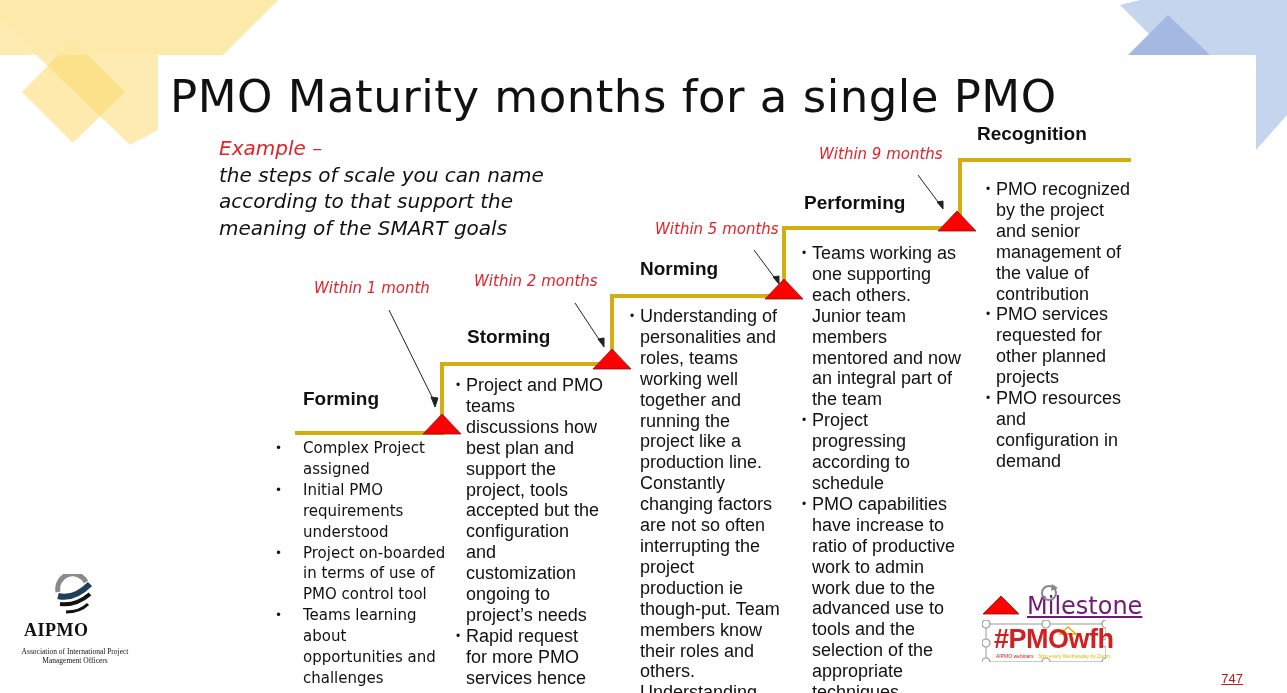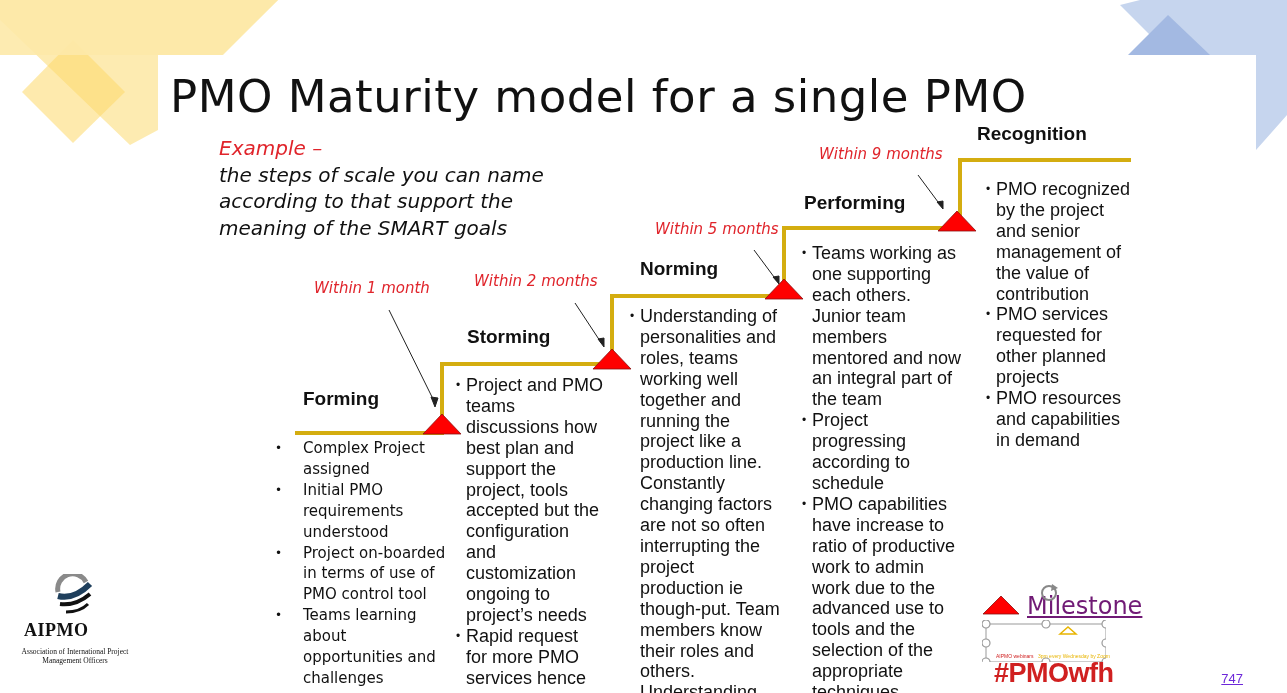"PMO Maturity model for a" div.abs { text: model -> months }
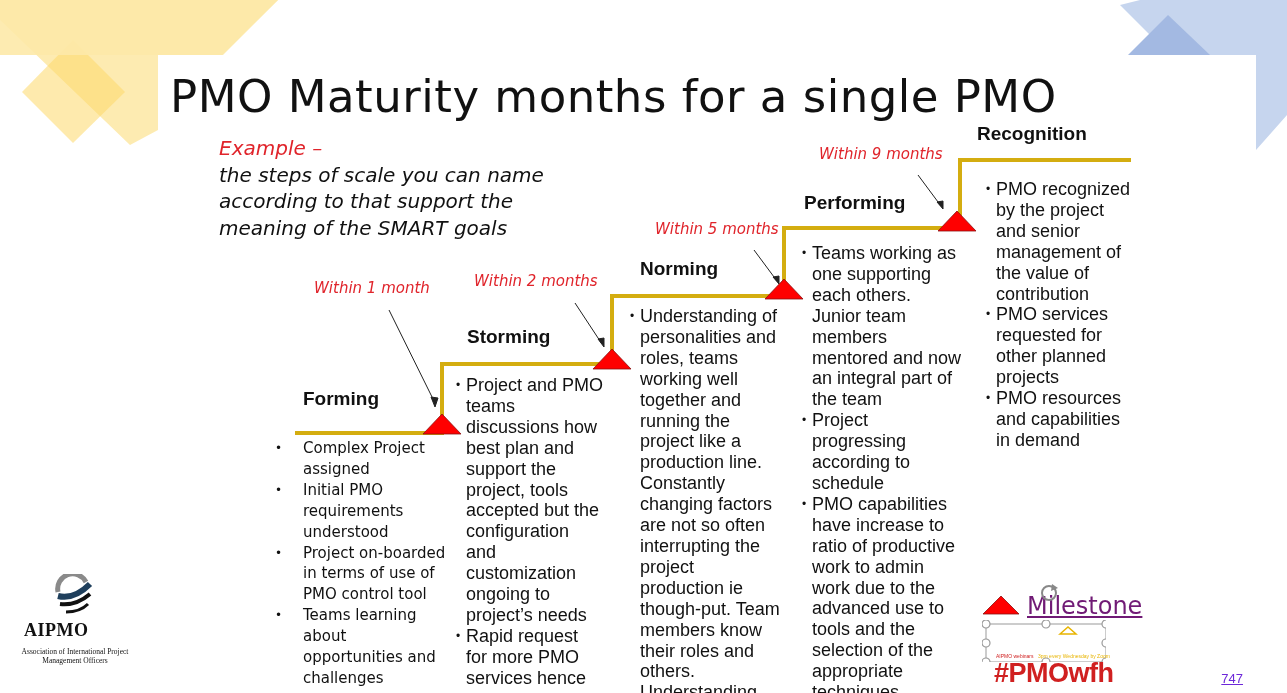"PMO resources and capabilities in" li { text: capabilities -> configuration }
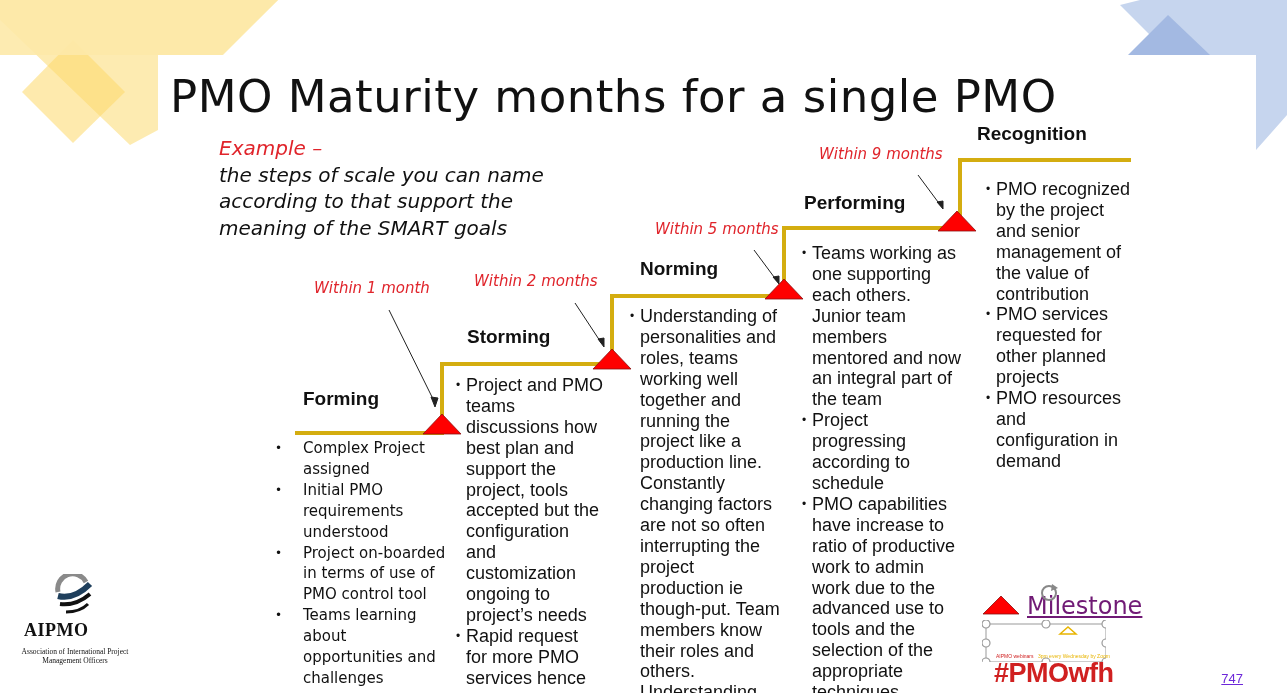"#PMOwfh" .tag-text { margin-top: 34px -> none }
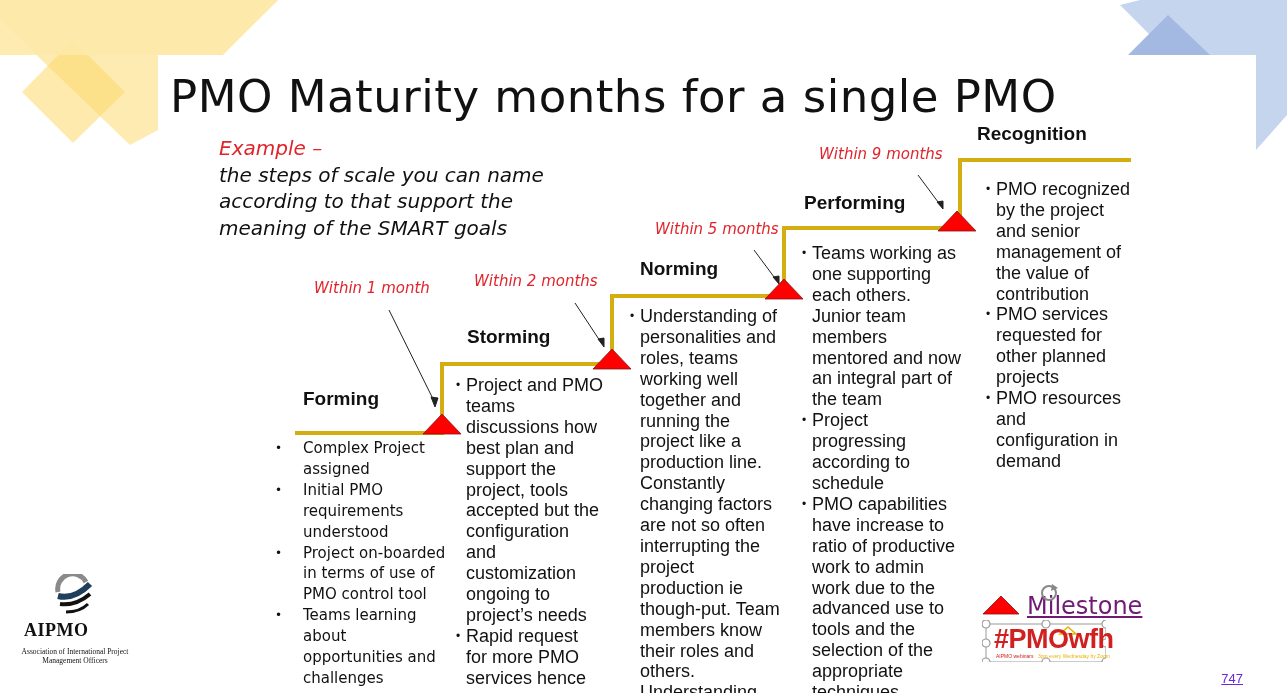"747" .page-num { color: #6d28d9 -> #b91c1c }
